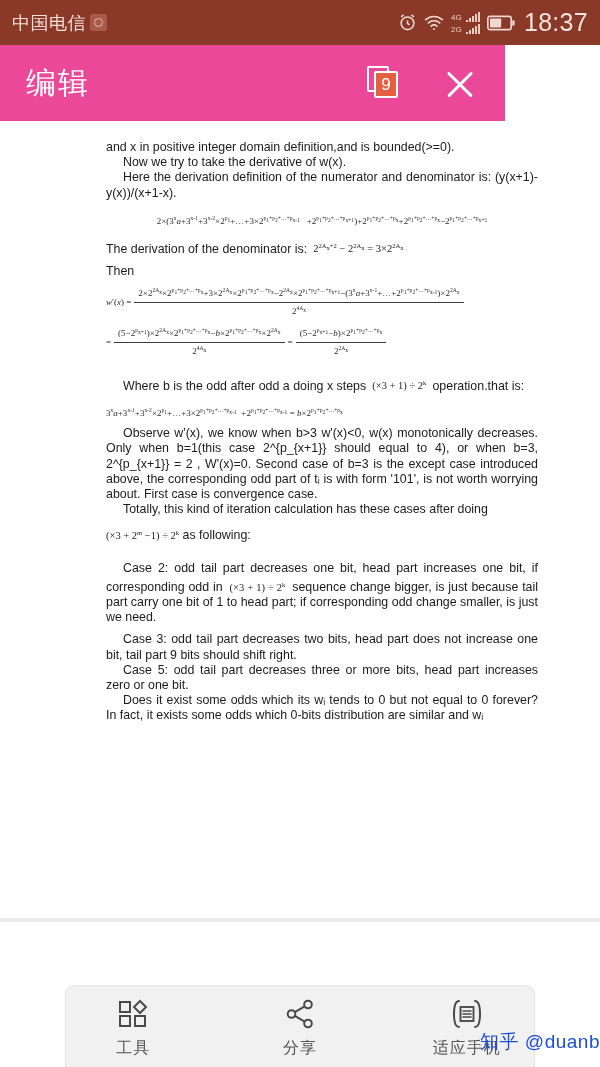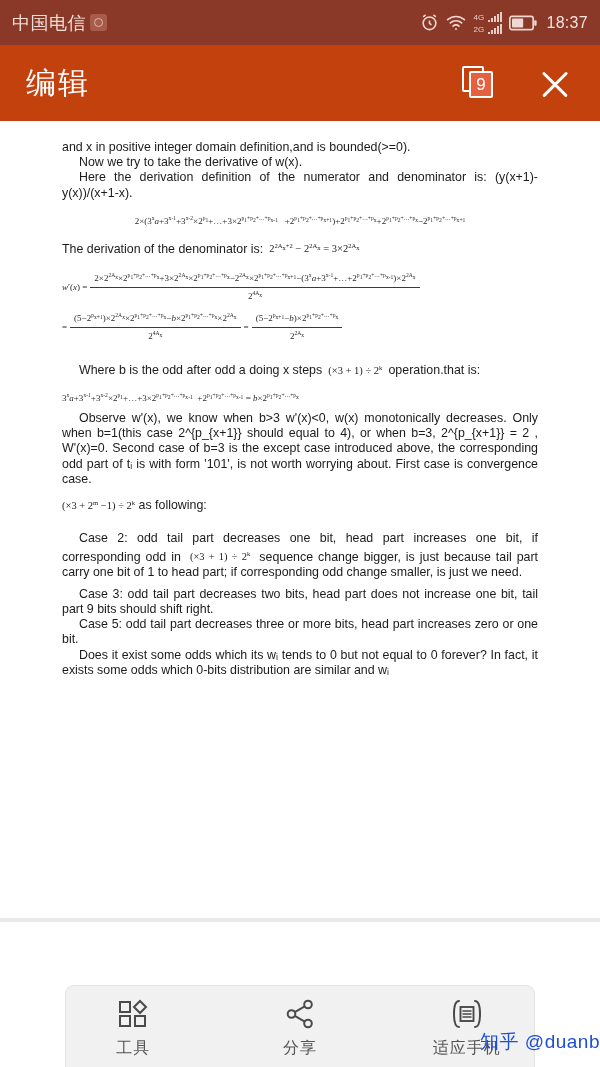"18:37" .clock-text { font-size: 16px -> 25px }
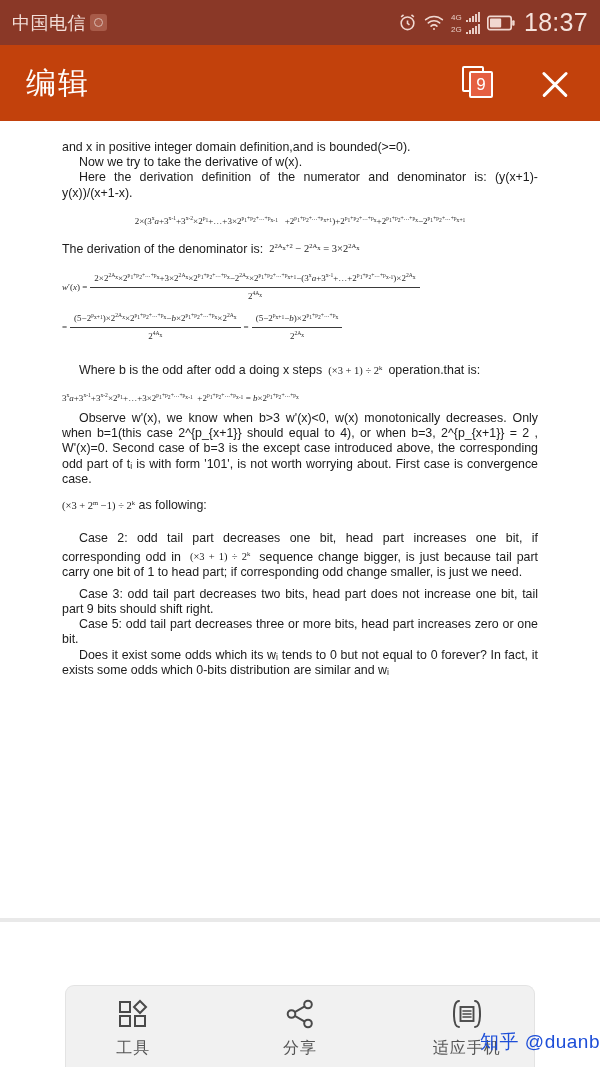"编辑" .app-header { background: #c2410c -> #ec4899; width: 600px -> 505px }
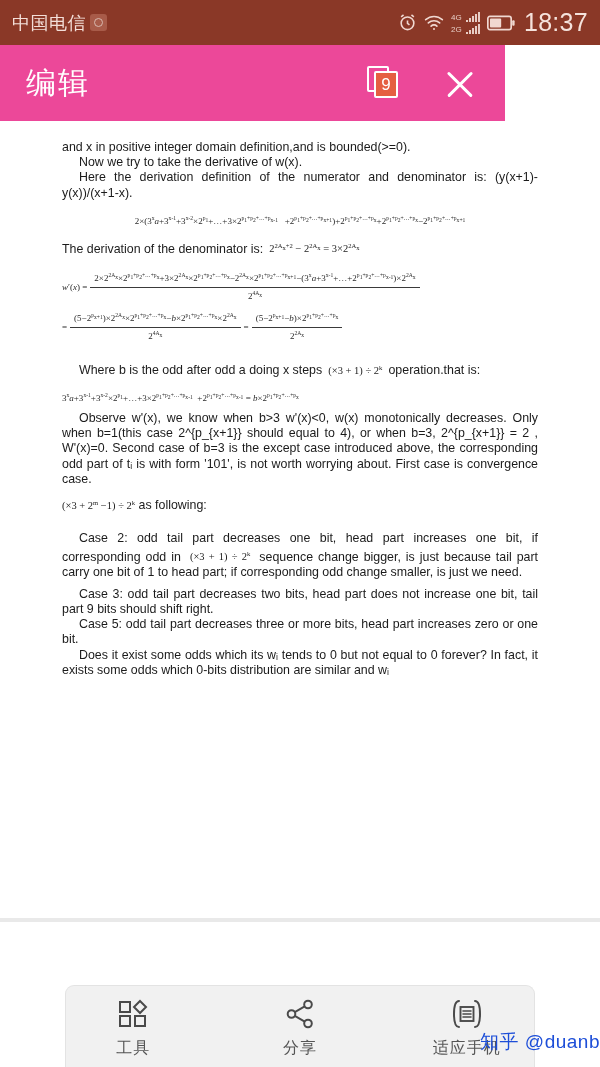"and x in positive integer" .doc-page { margin-left: none -> 44px }
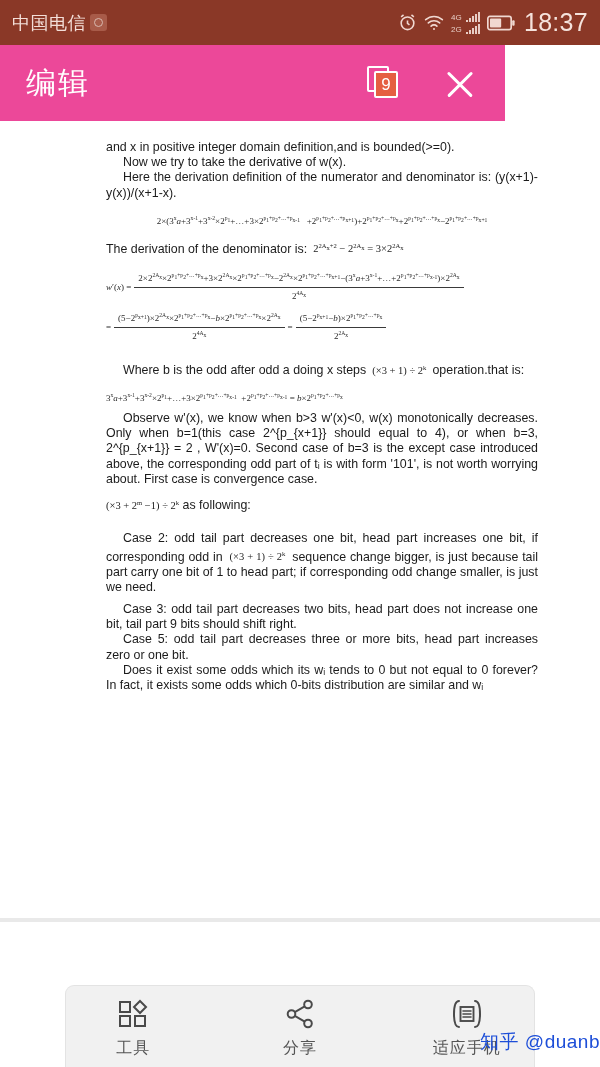"Then" p { html: none -> <p>Then</p> }
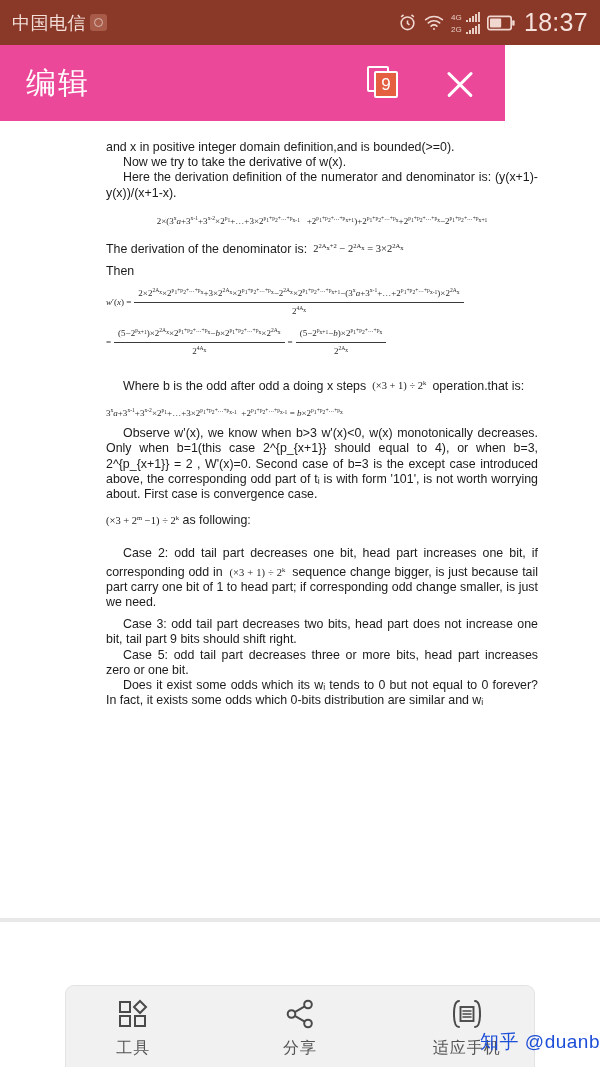"Totally, this kind of iteration" p.ind { html: none -> <p>Totally, this kind of iteration calculation has these cases after doing</p> }
